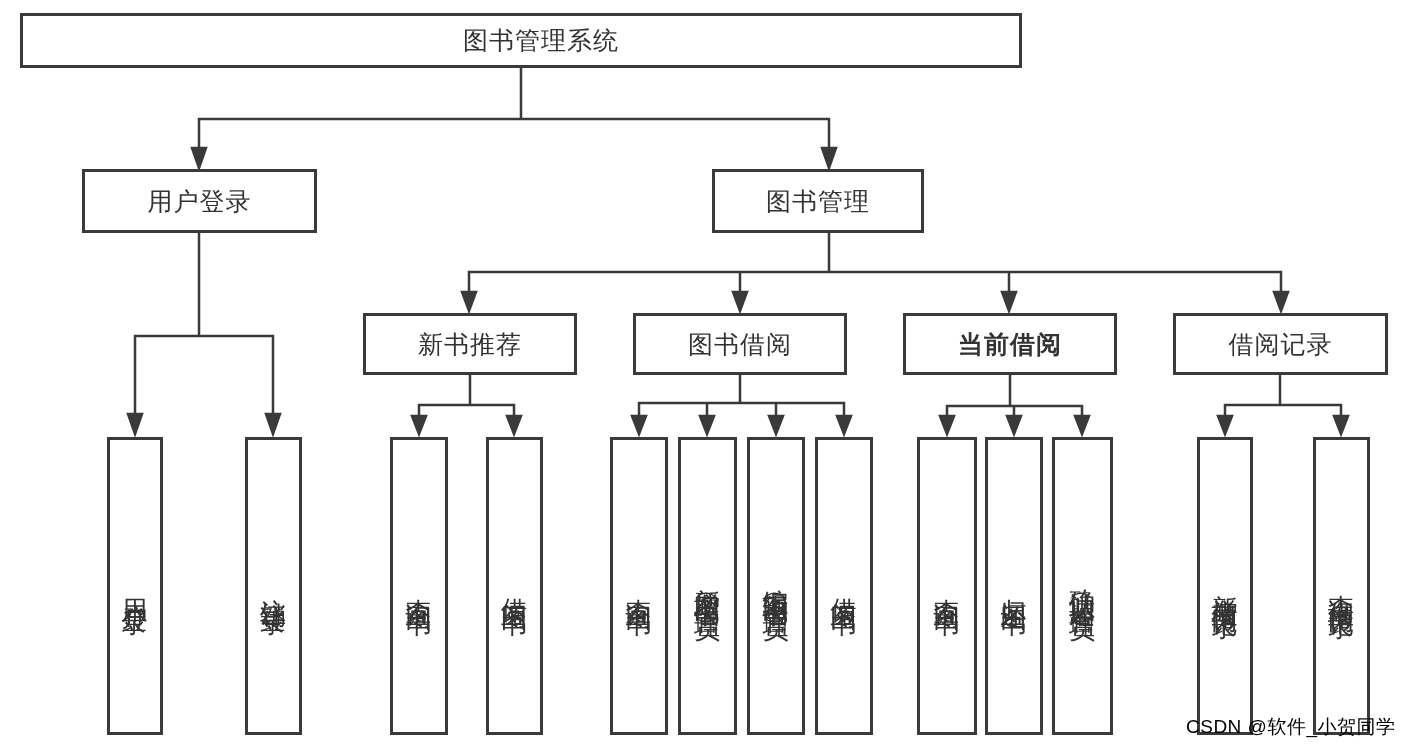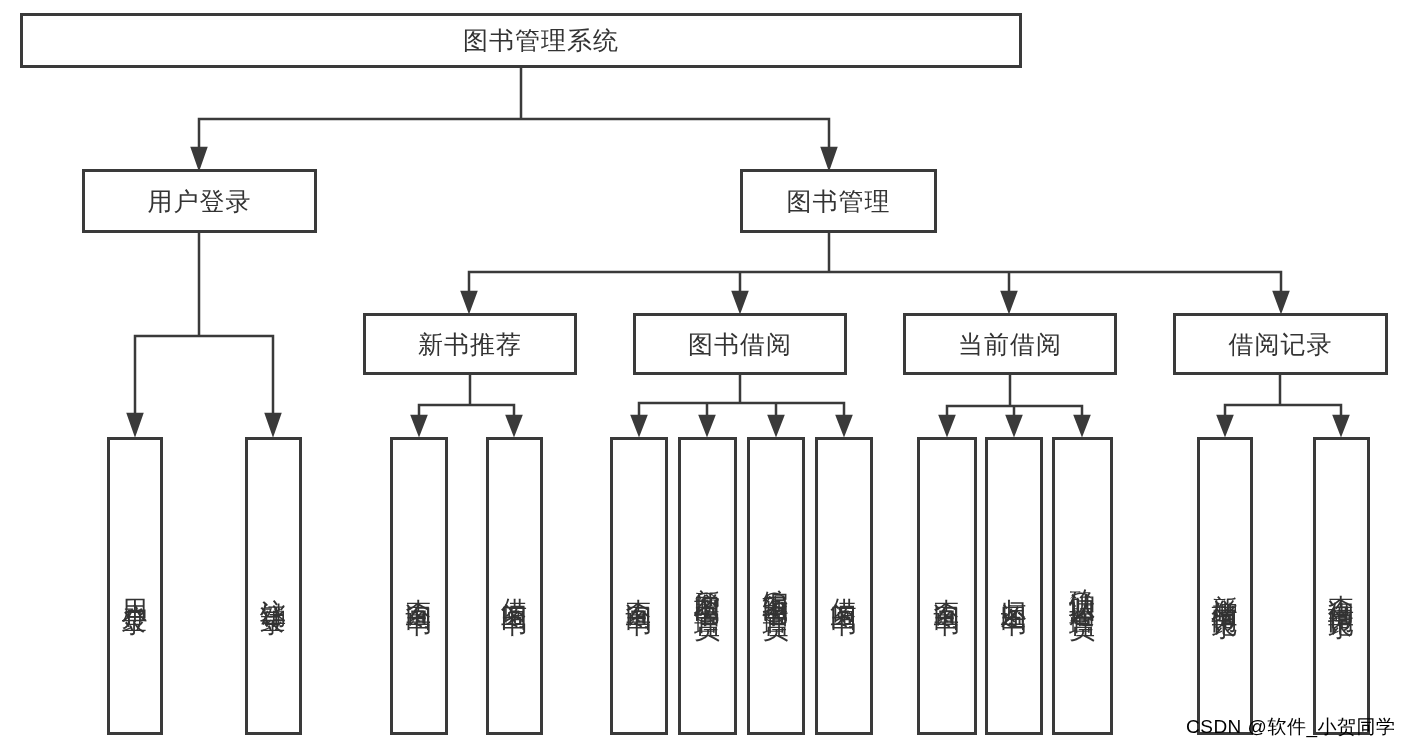"图书管理" div.box { left: 740px -> 712px; width: 197px -> 212px }
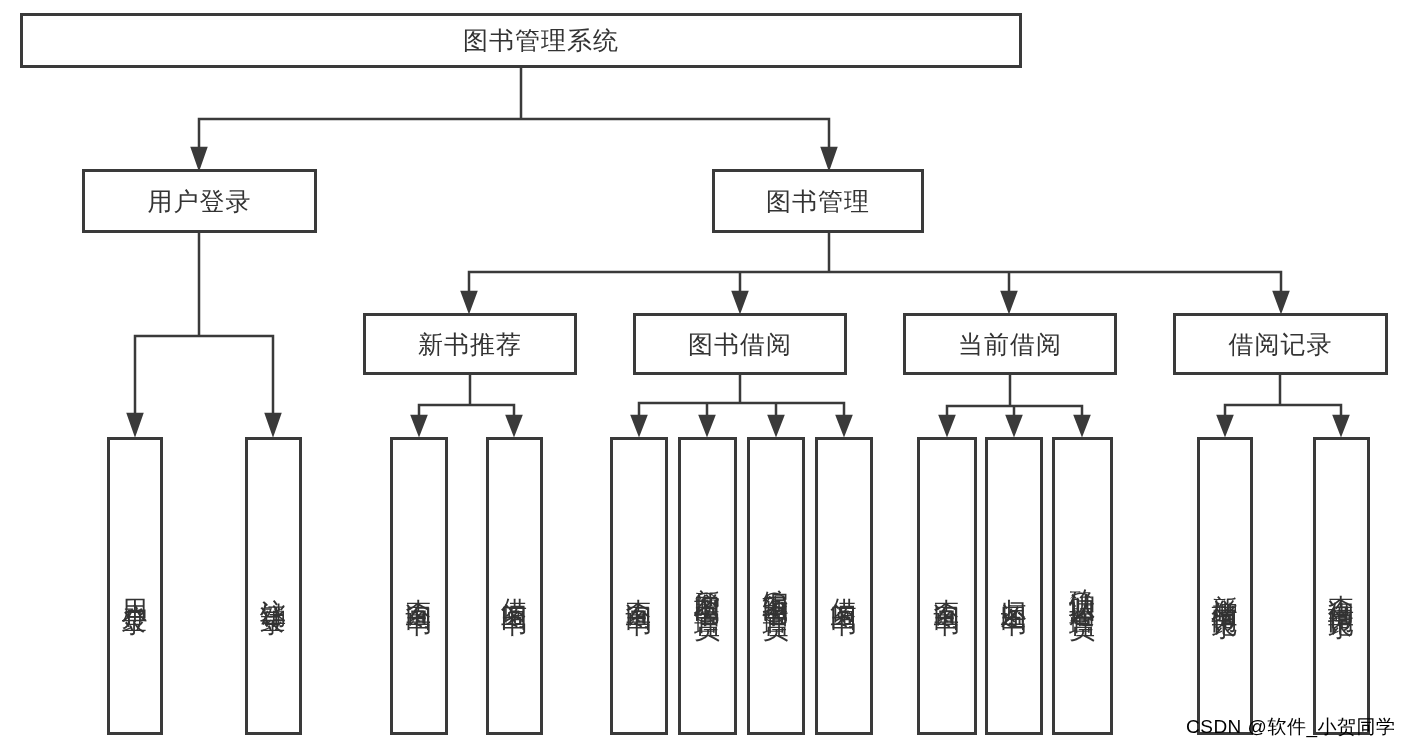"当前借阅" div.box { font-weight: none -> bold }
